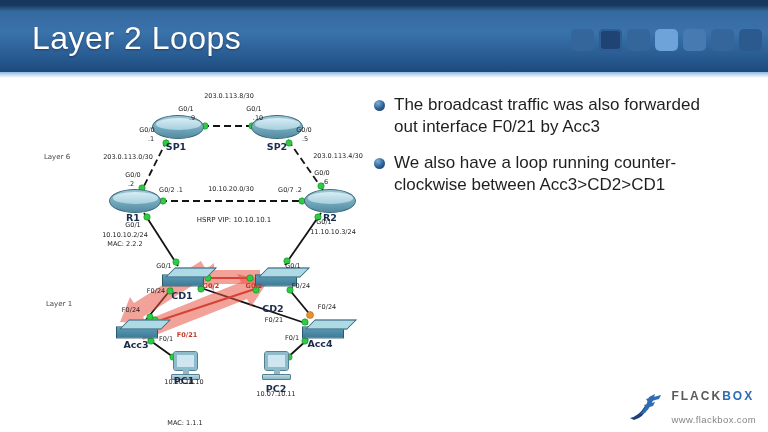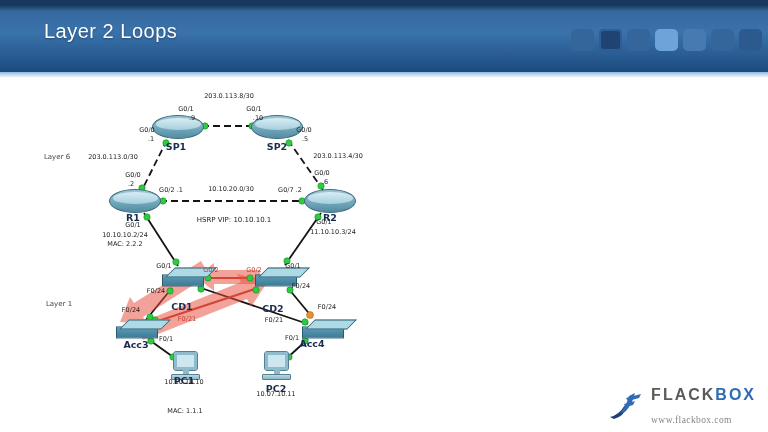"Layer 2 Loops" .header-title { font-size: 20px -> 32px; left: 44px -> 32px }
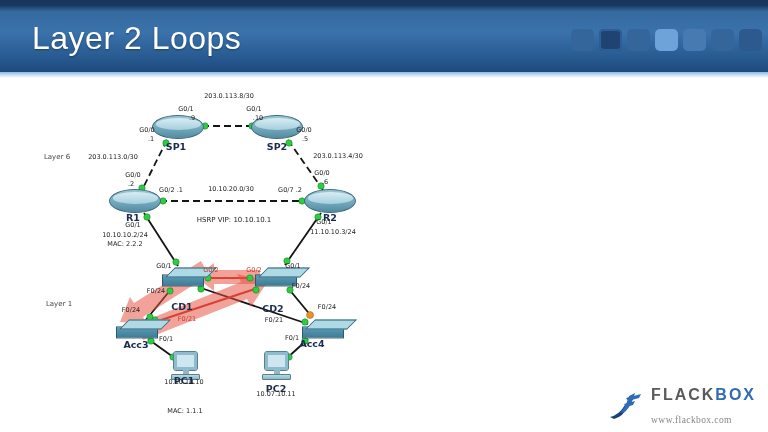"The broadcast traffic was also" div.bullets { html: none -> <div> <div> <span></span> <span>The broadcast traffic was also forwarded out interface F0/21 by Acc3</span> </div> <div> <span></span> <span>We also have a loop running counter-clockwise between Acc3&gt;CD2&gt;CD1</span> </div> </div> }
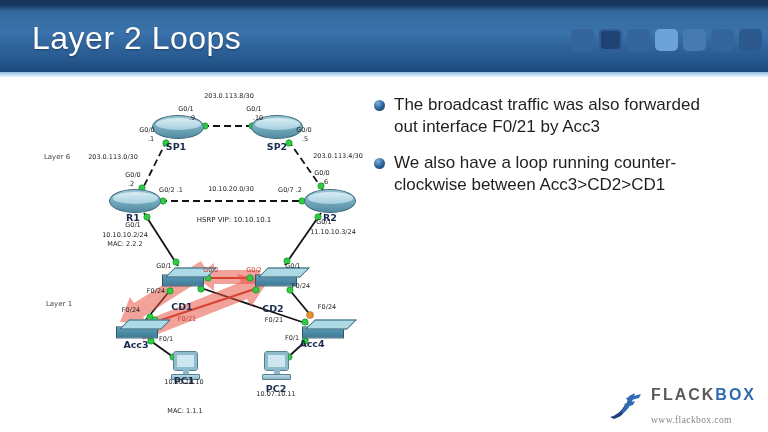"203.0.113.0/30" span.lbl { left: 113px -> 128px }
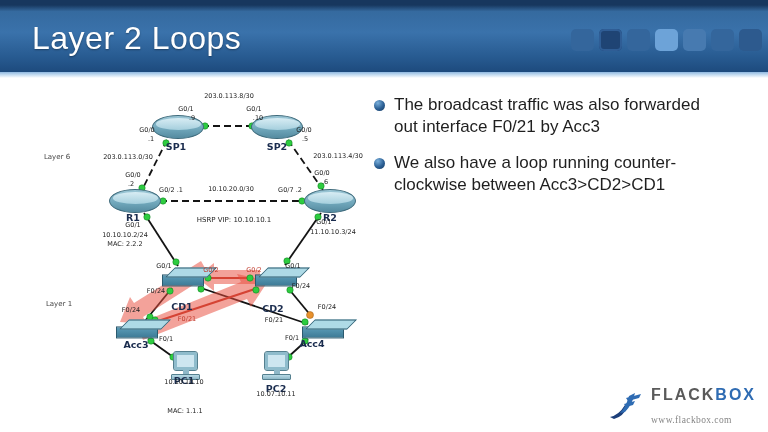"G0/2" .lbl.red { font-weight: normal -> bold; margin-top: none -> 16px }
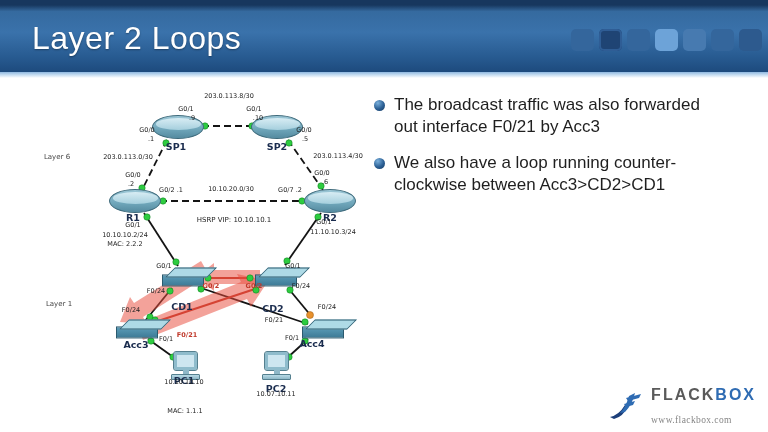"CD1" span.devname { top: 306px -> 295px }
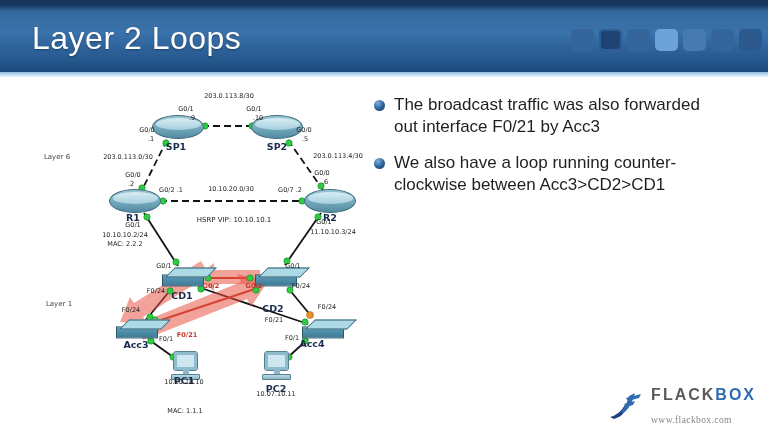"Acc4" span.devname { left: 312px -> 320px }
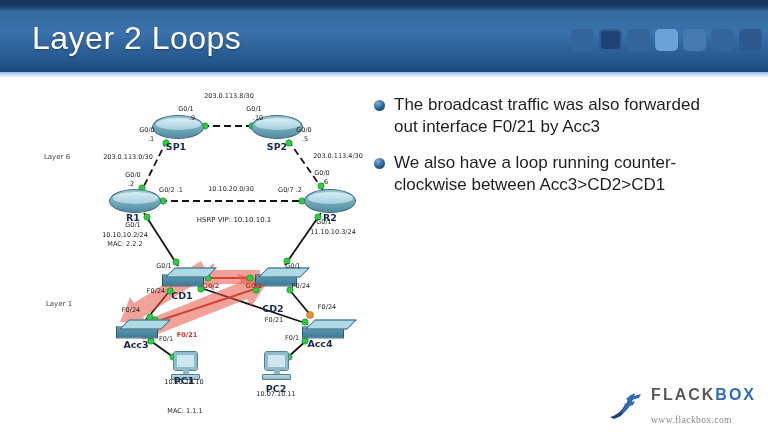"FLACKBOX" .brand { font-size: 16px -> 12px }
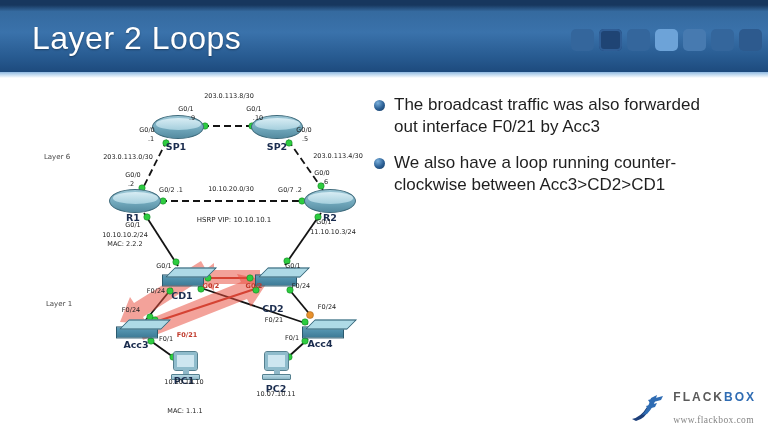"MAC: 1.1.1" span.lbl { top: 412px -> 424px }
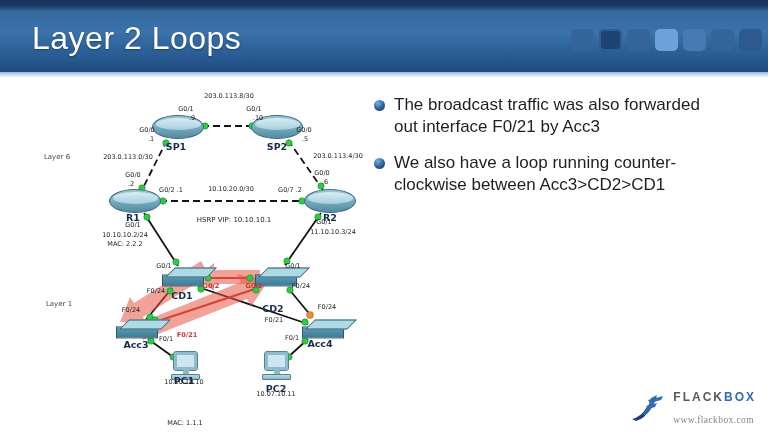"www.flackbox.com" .brand-url { font-family: Liberation Serif, serif -> none }
